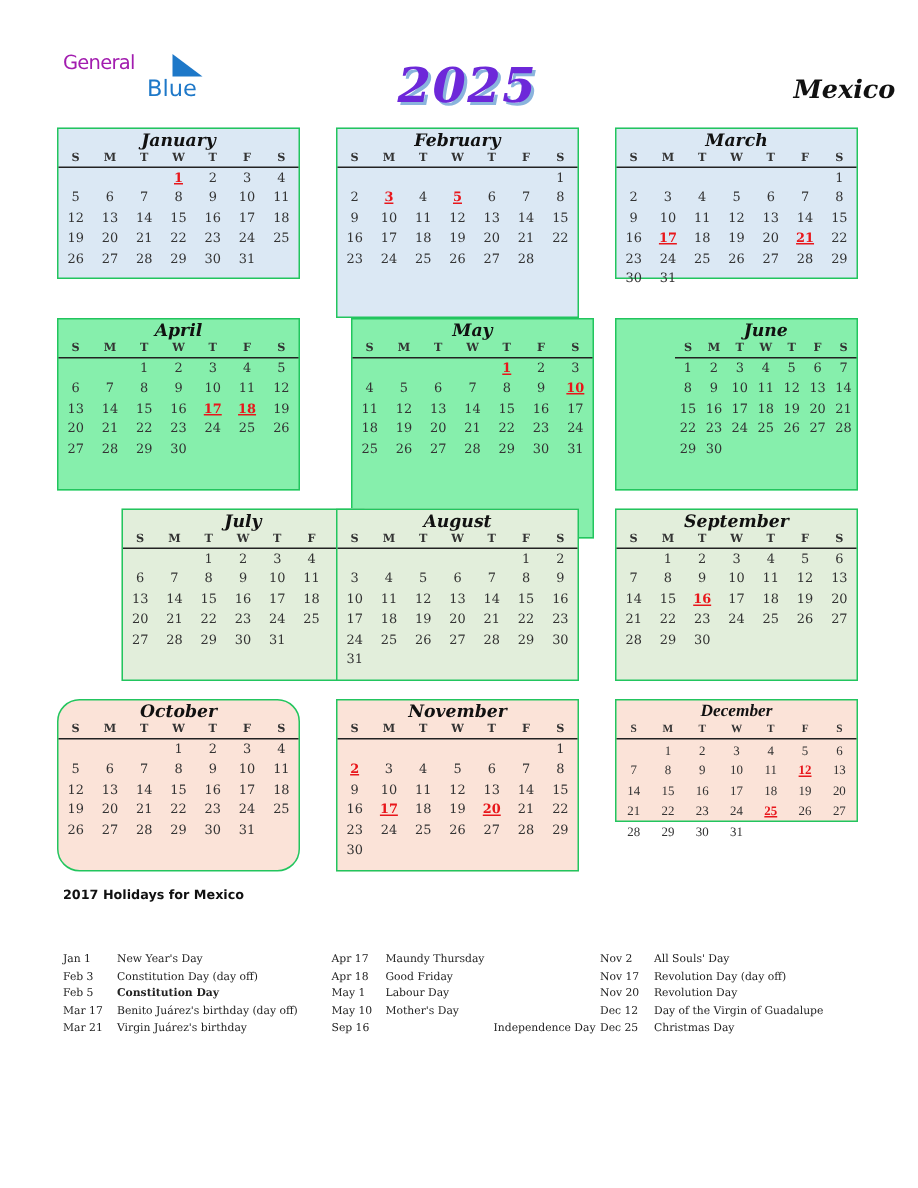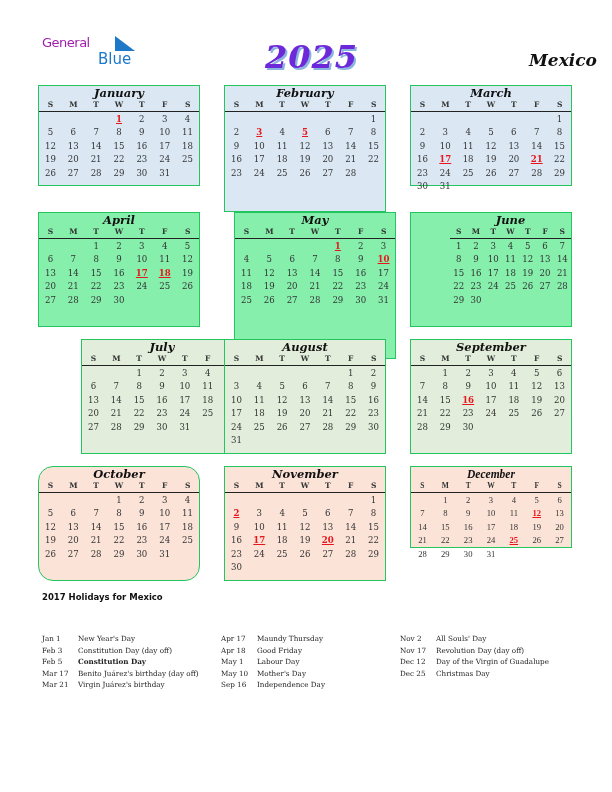"Nov 20" div.hol-row { html: none -> <div> <span>Nov 20</span> <span>Revolution Day</span> </div> }
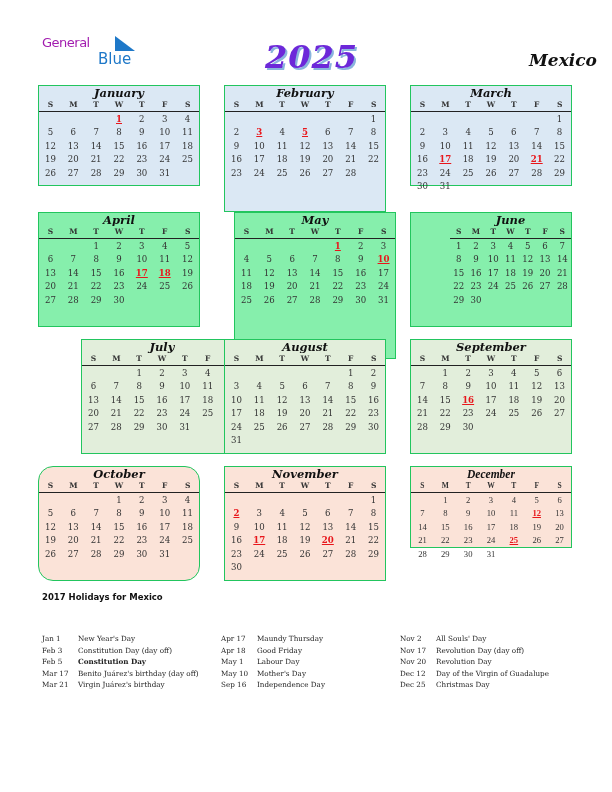"Independence Day" span { text-align: none -> right }
